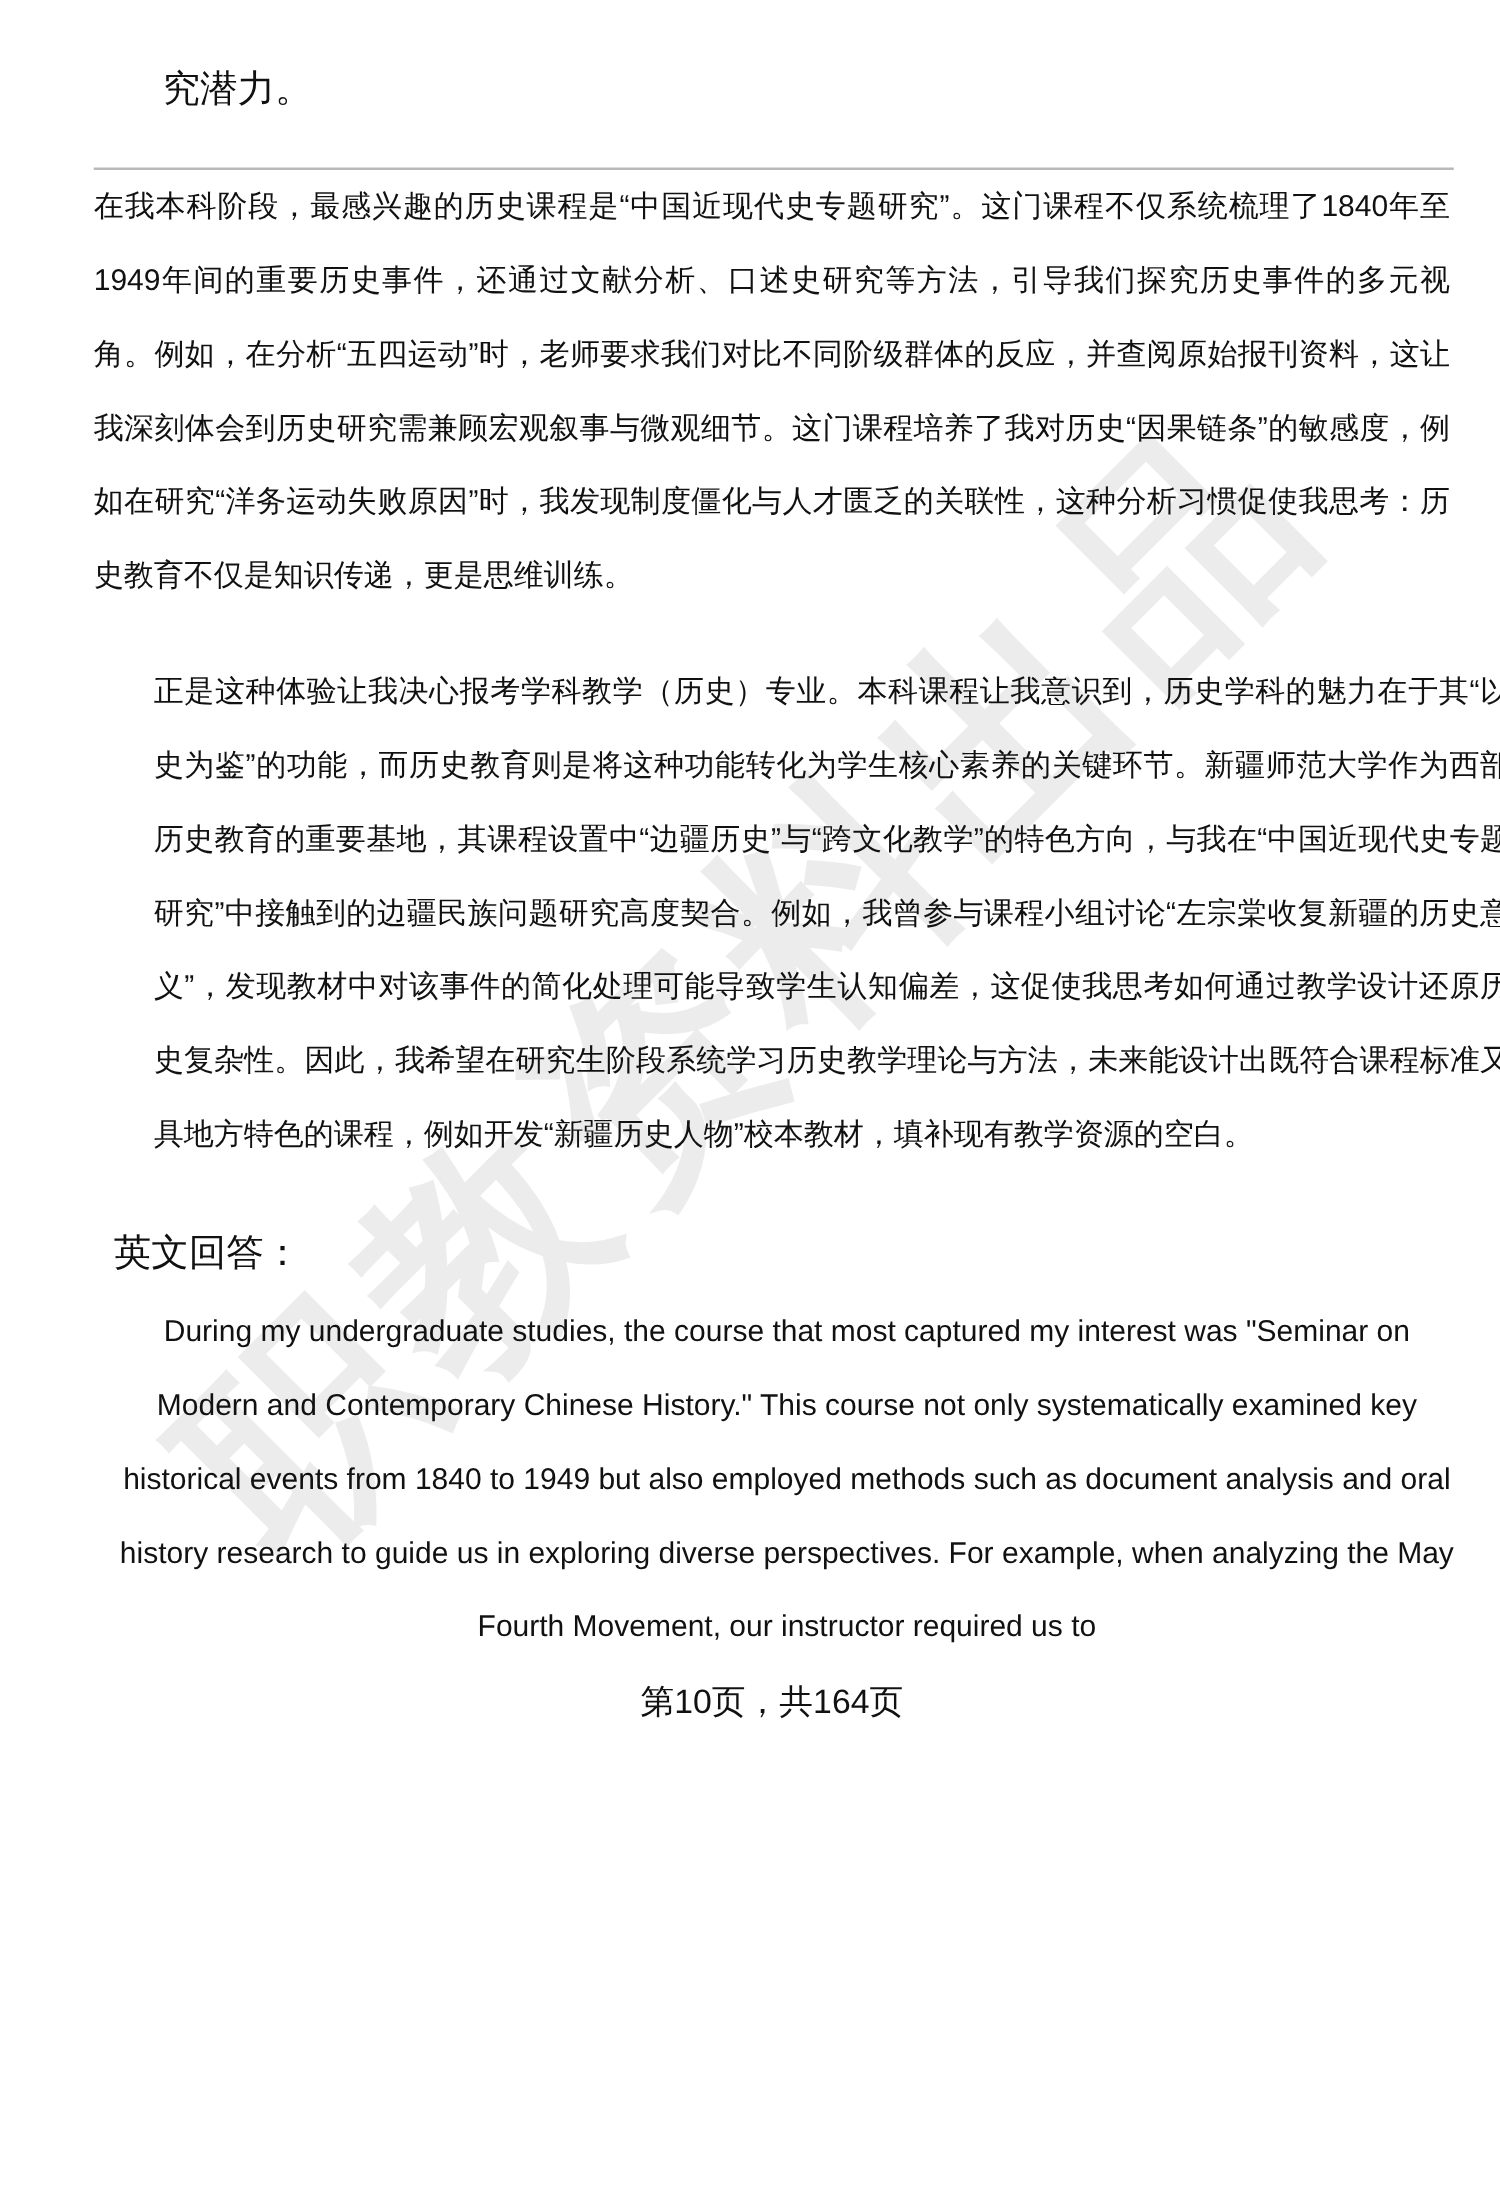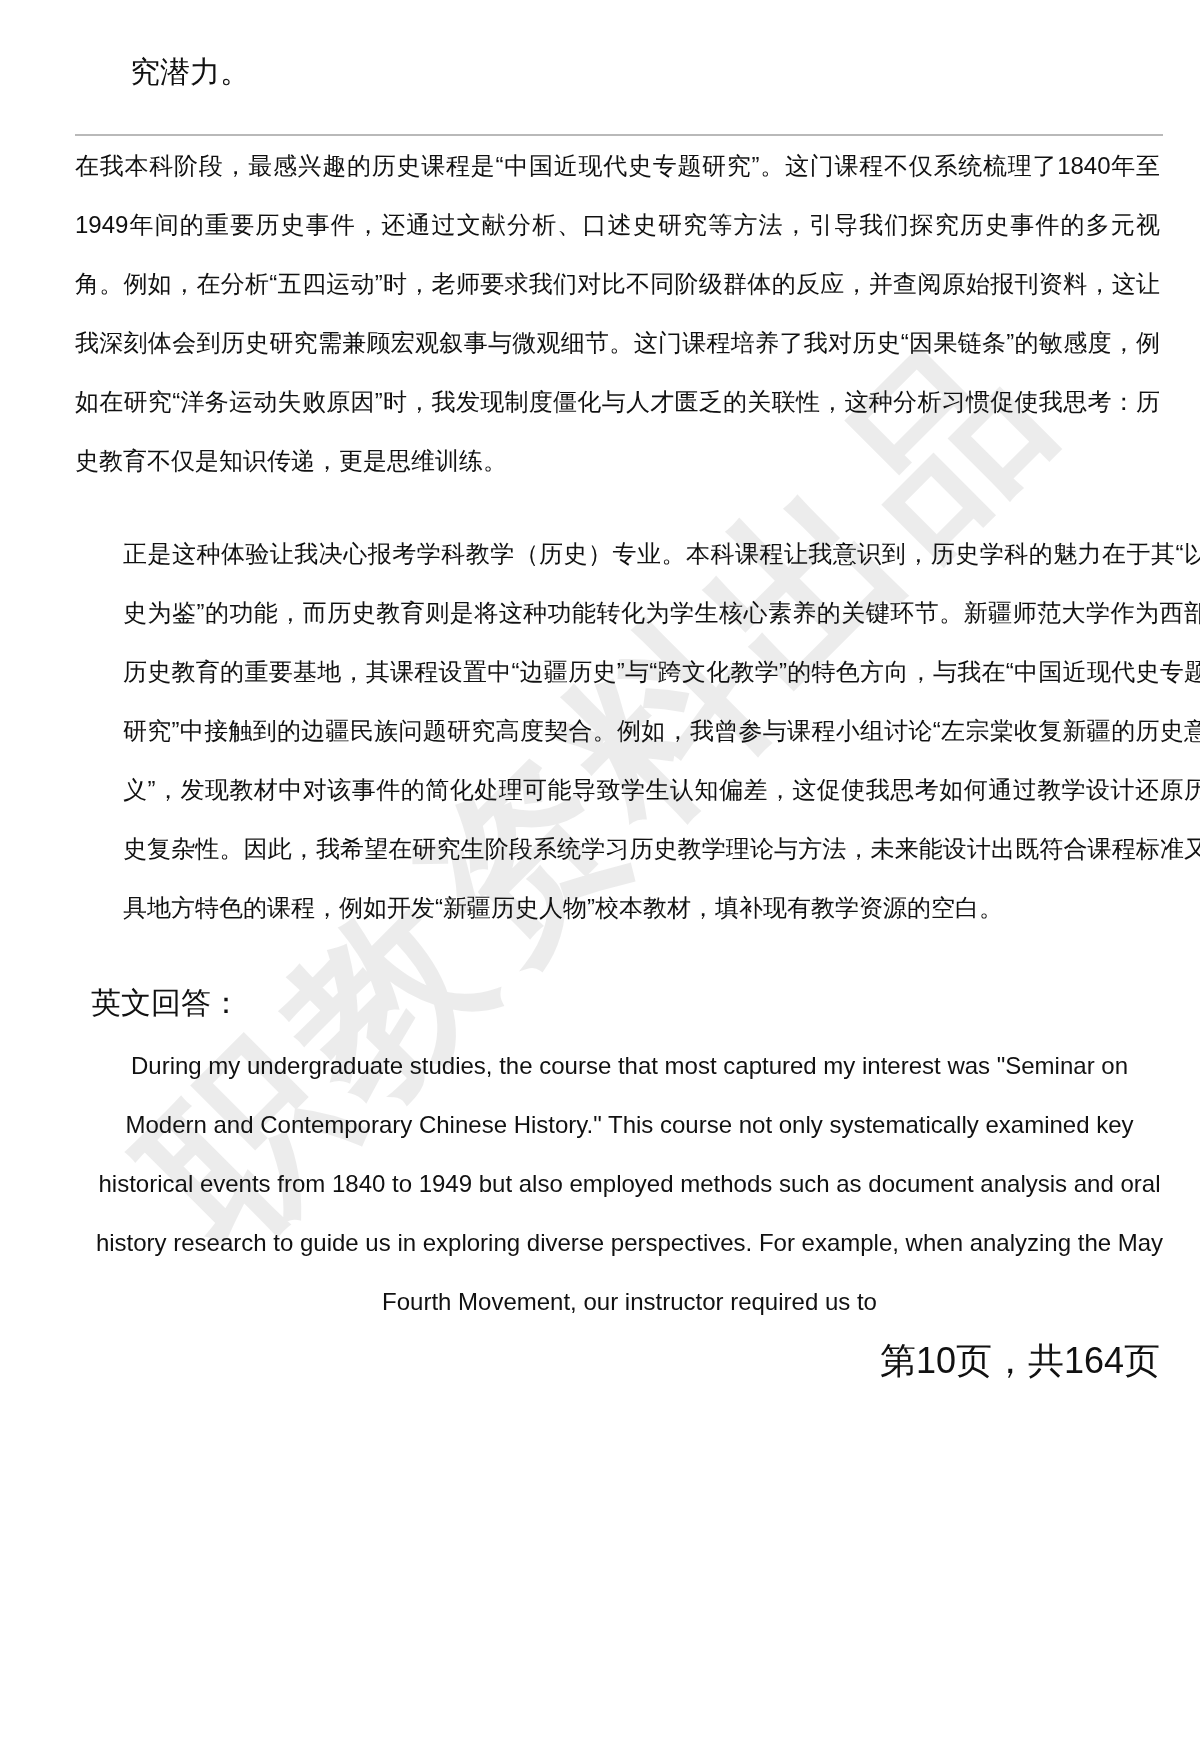"第10页，共164页" .footer { font-size: 36px -> 27px; text-align: right -> center }
